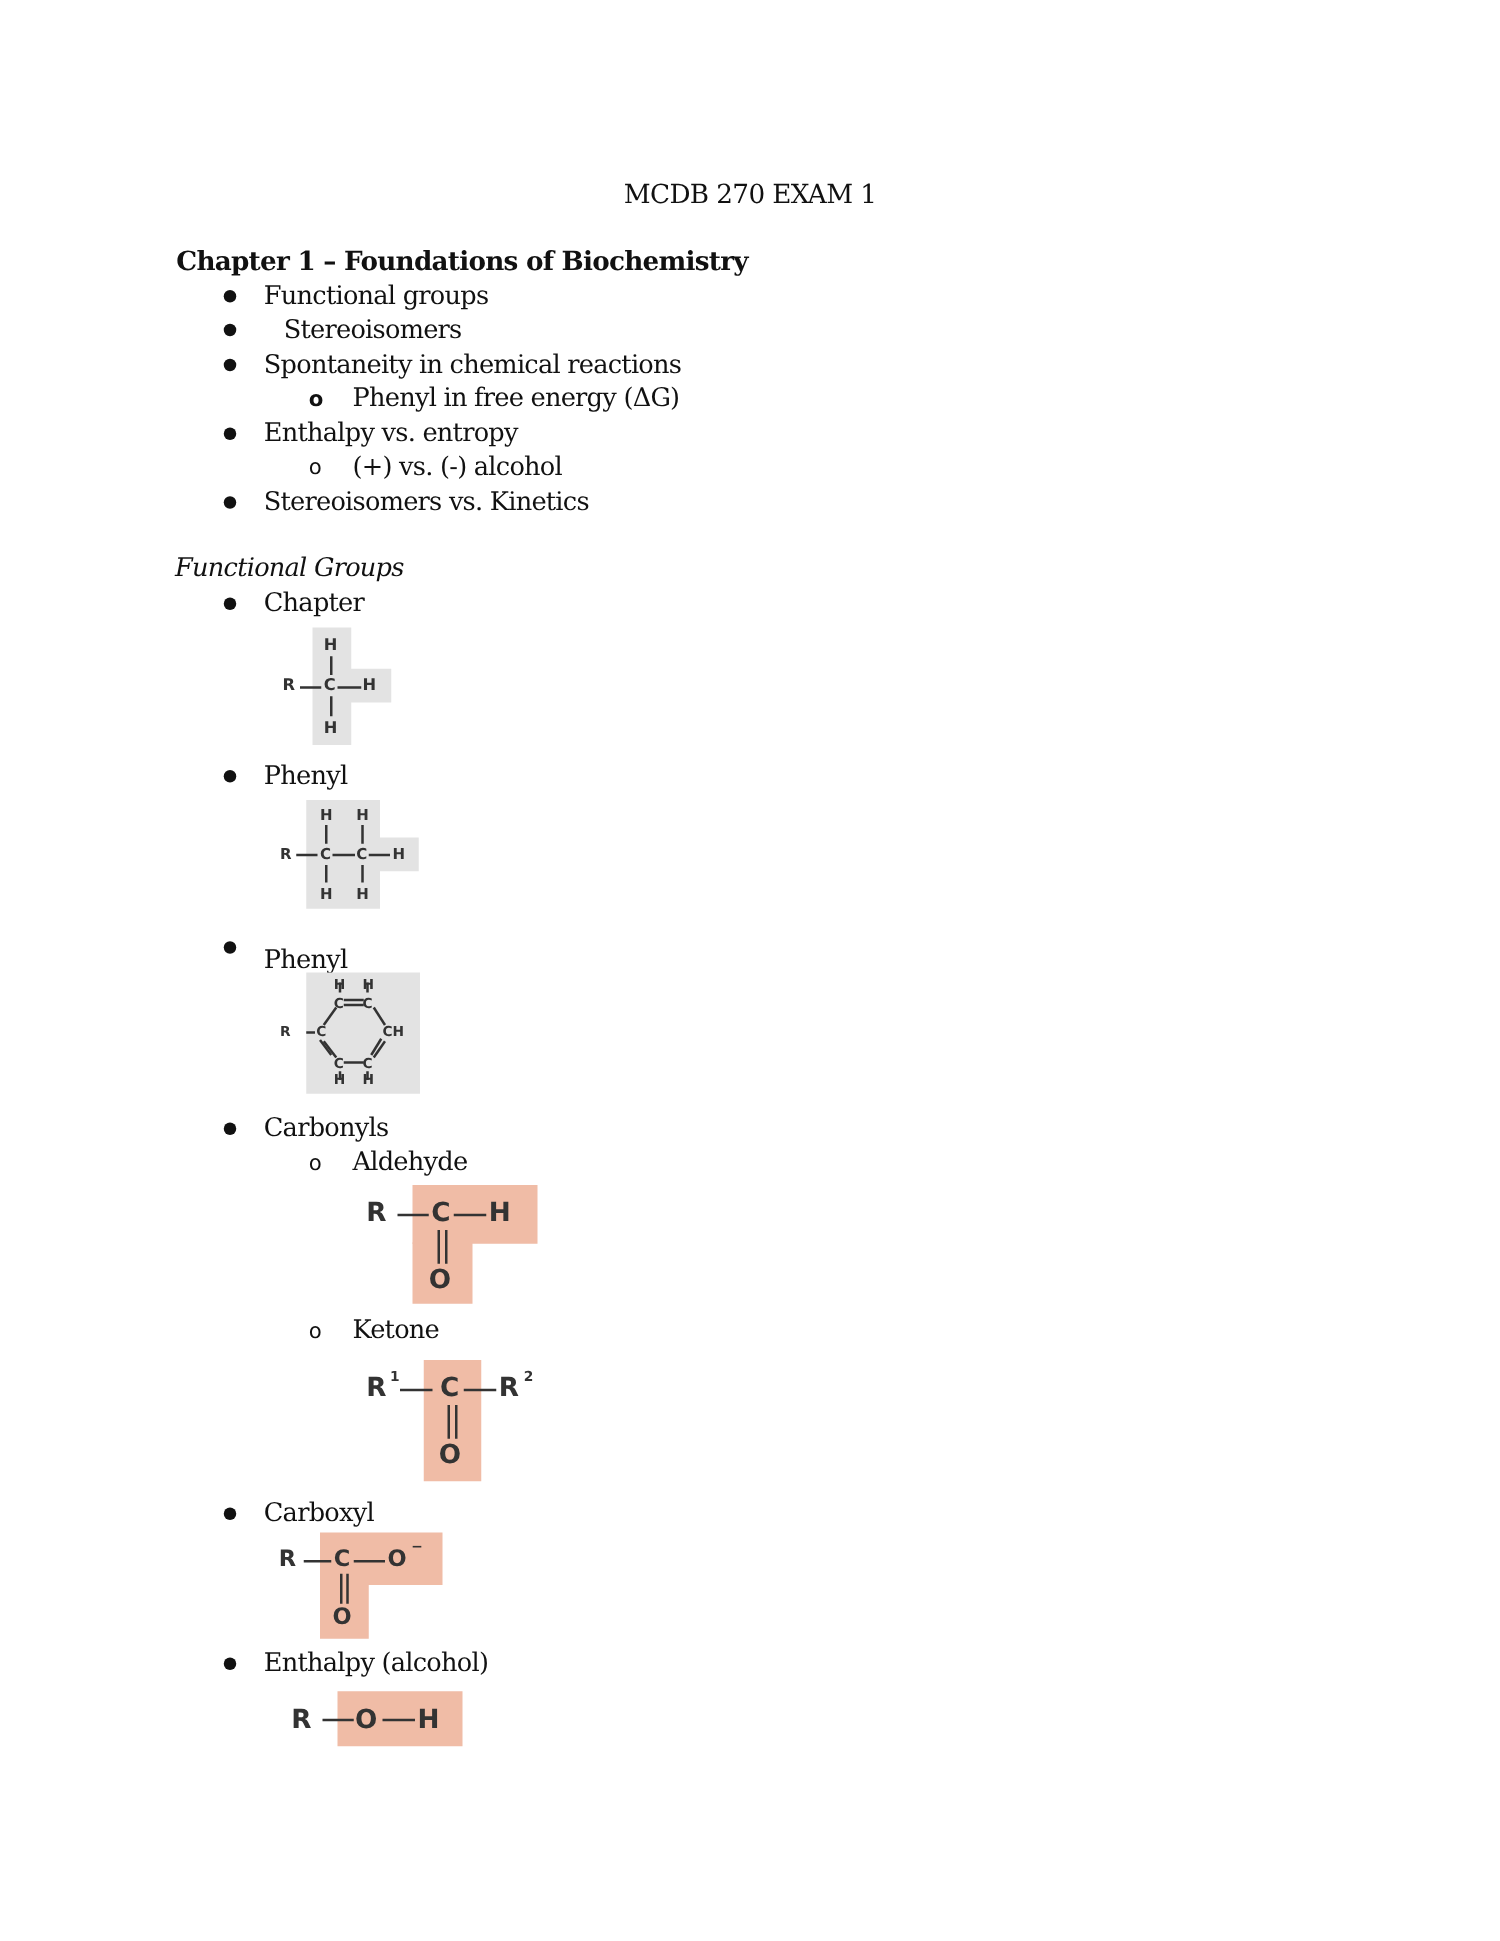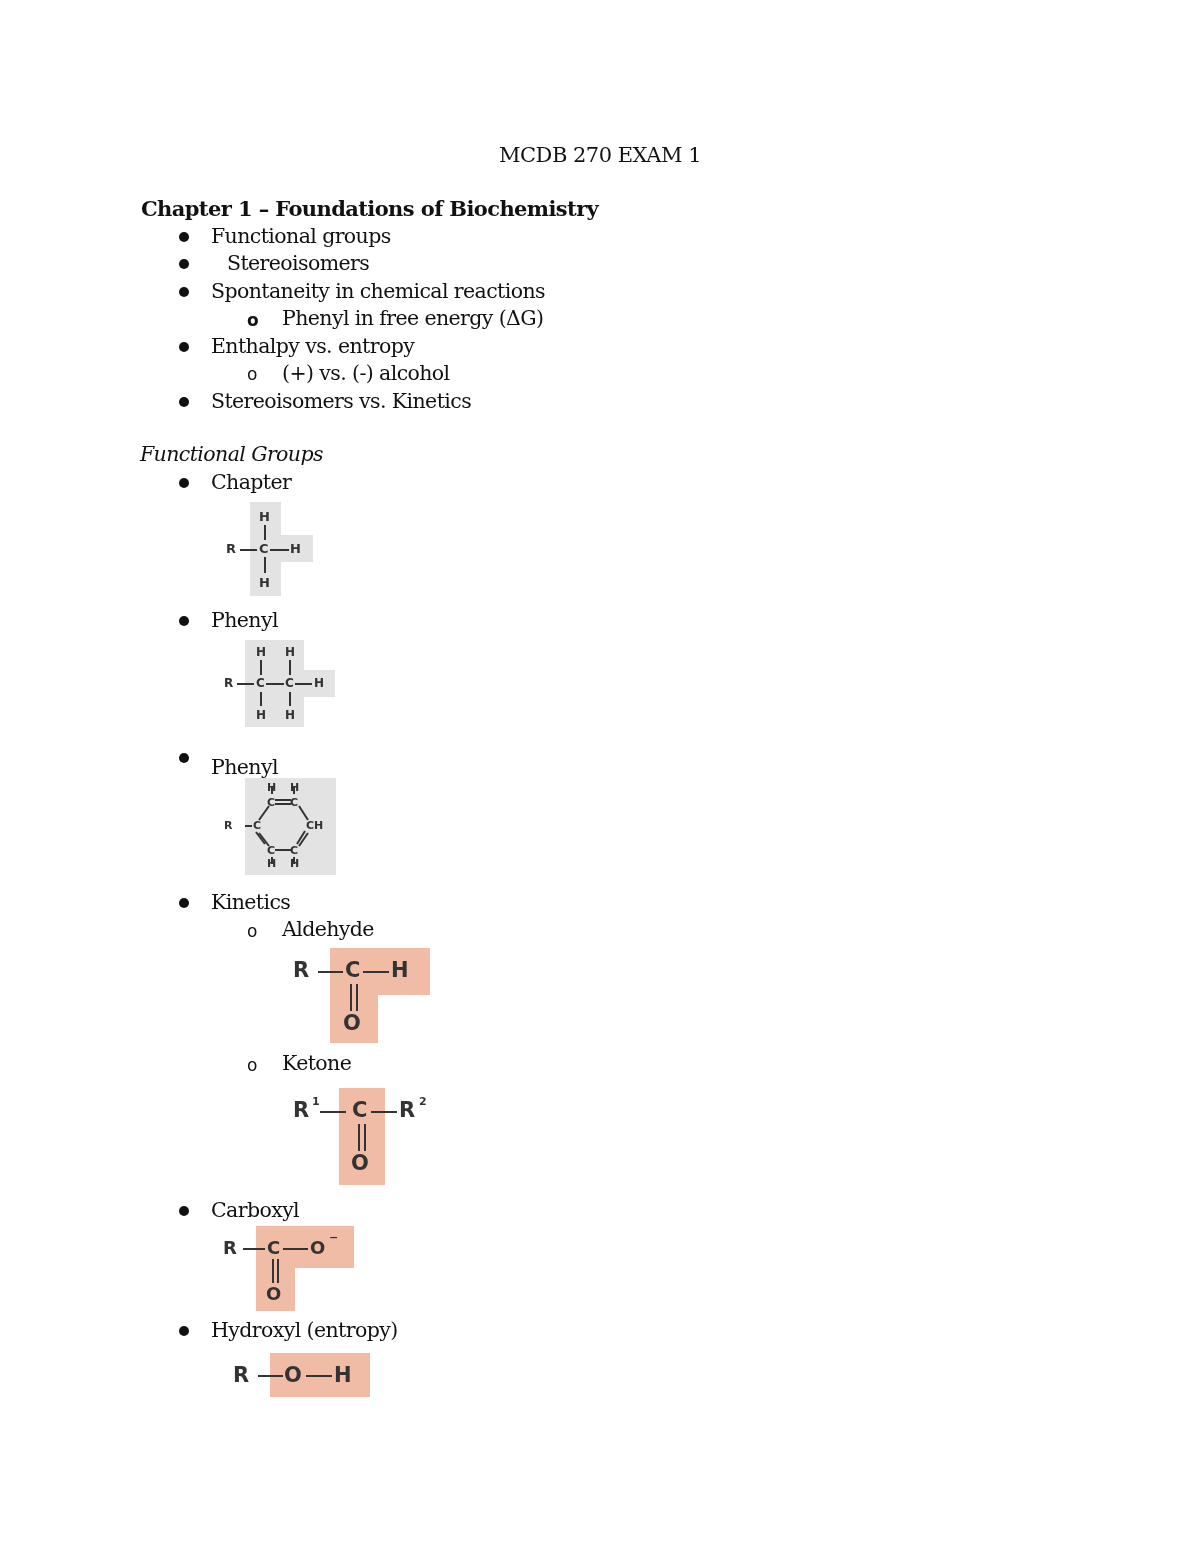"Kinetics" div.line { text: Kinetics -> Carbonyls }
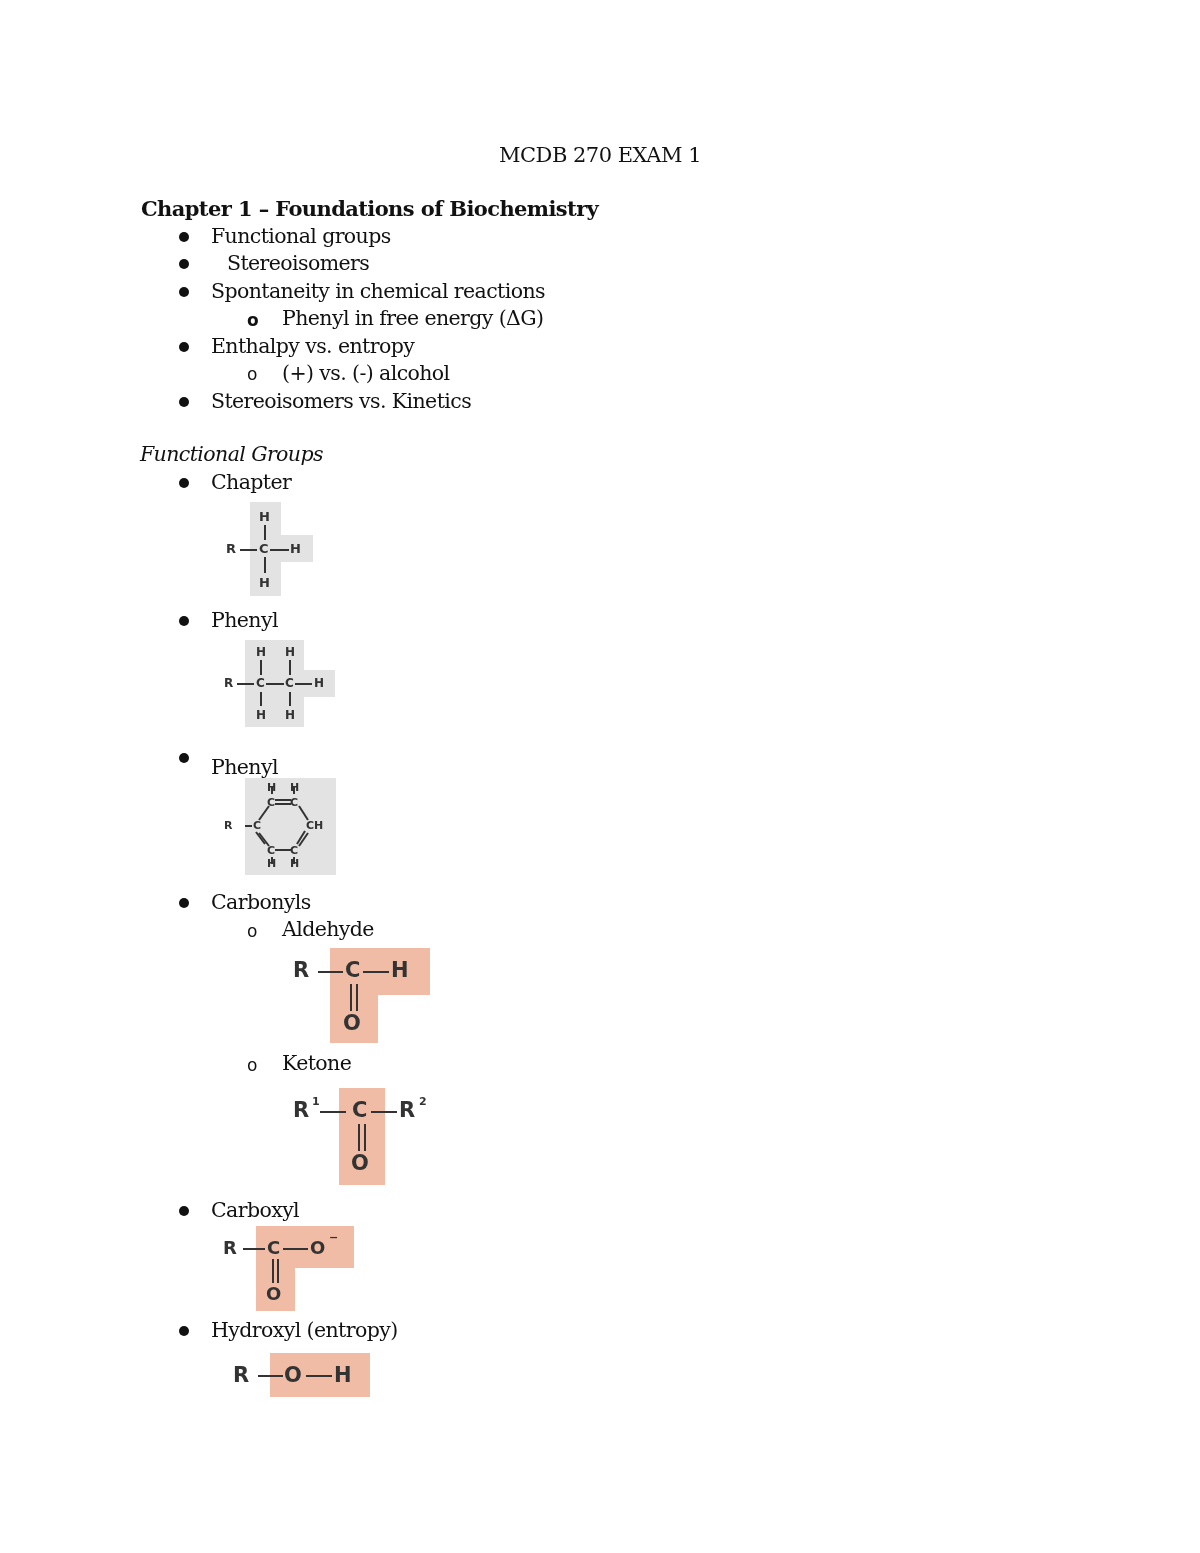"Hydroxyl (entropy)" div.line { text: Hydroxyl (entropy -> Enthalpy (alcohol }
